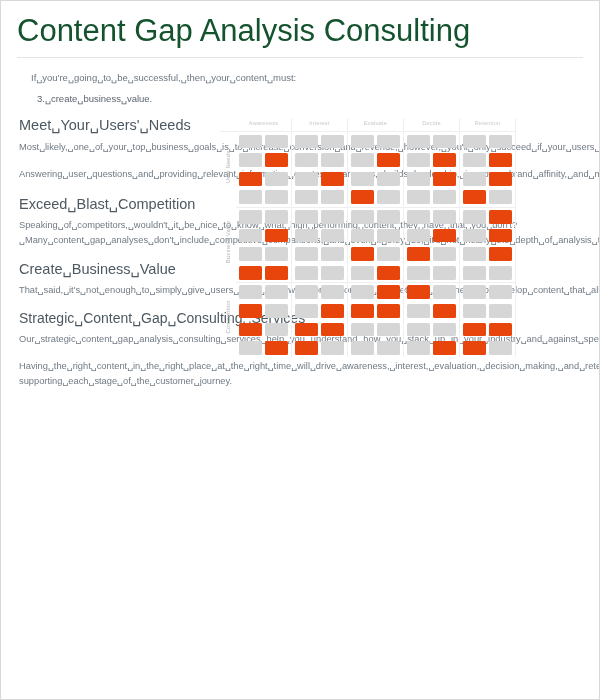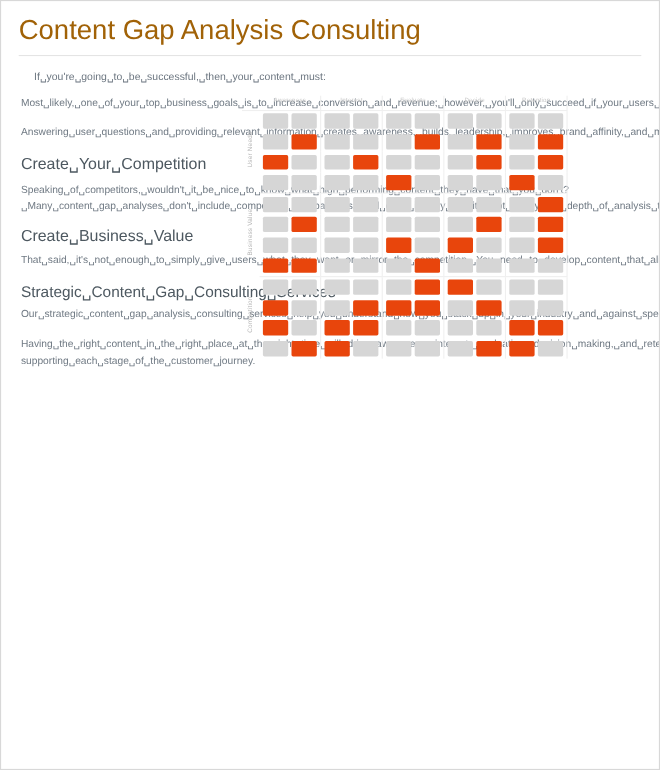"Content Gap Analysis Consulting" .page-title { color: #a16207 -> #14532d; font-size: 25px -> 31px }
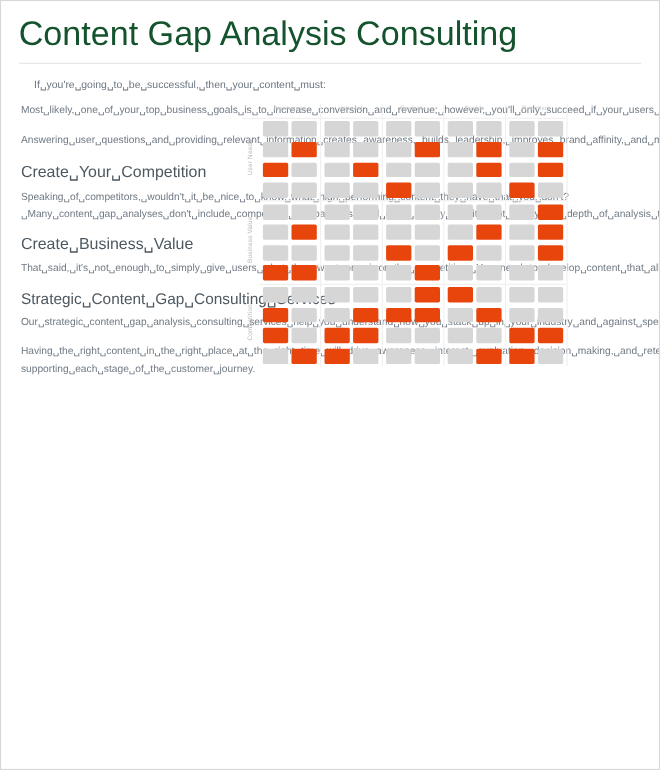"3.␣create␣business␣value." li { html: none -> <li>3.␣create␣business␣value.</li> }
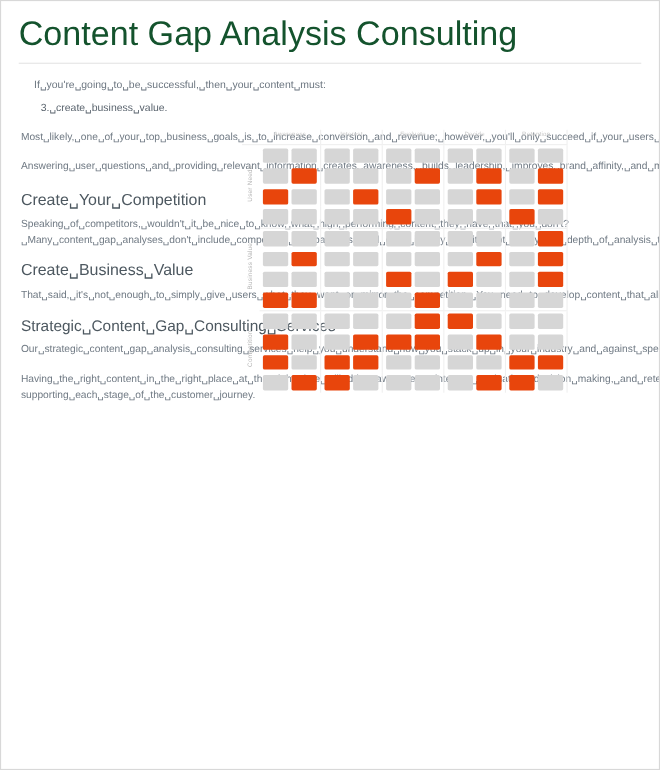"Meet␣Your␣Users'␣Needs" h2.sec-h { html: none -> <h2>Meet␣Your␣Users'␣Needs</h2> }
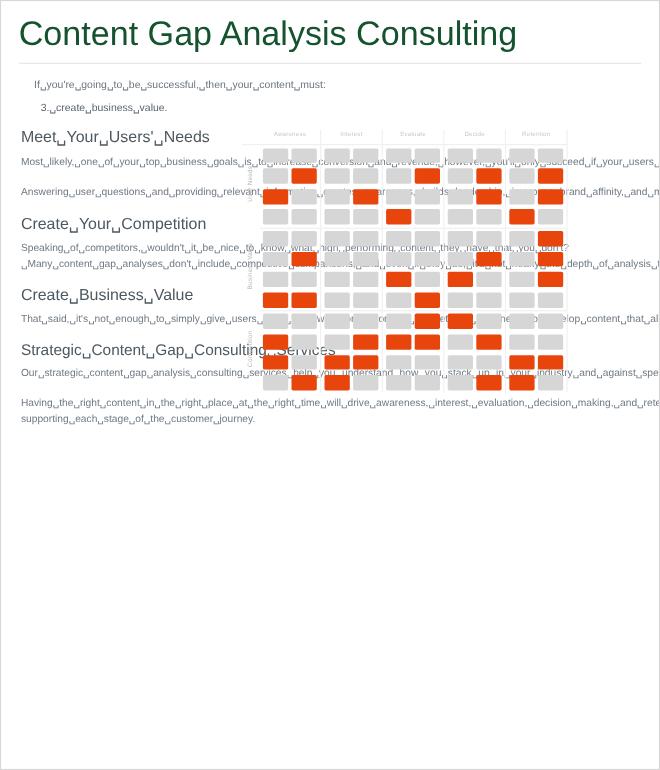"Create␣Your␣Competition" h2.sec-h { text: Create␣Your -> Exceed␣Blast }
